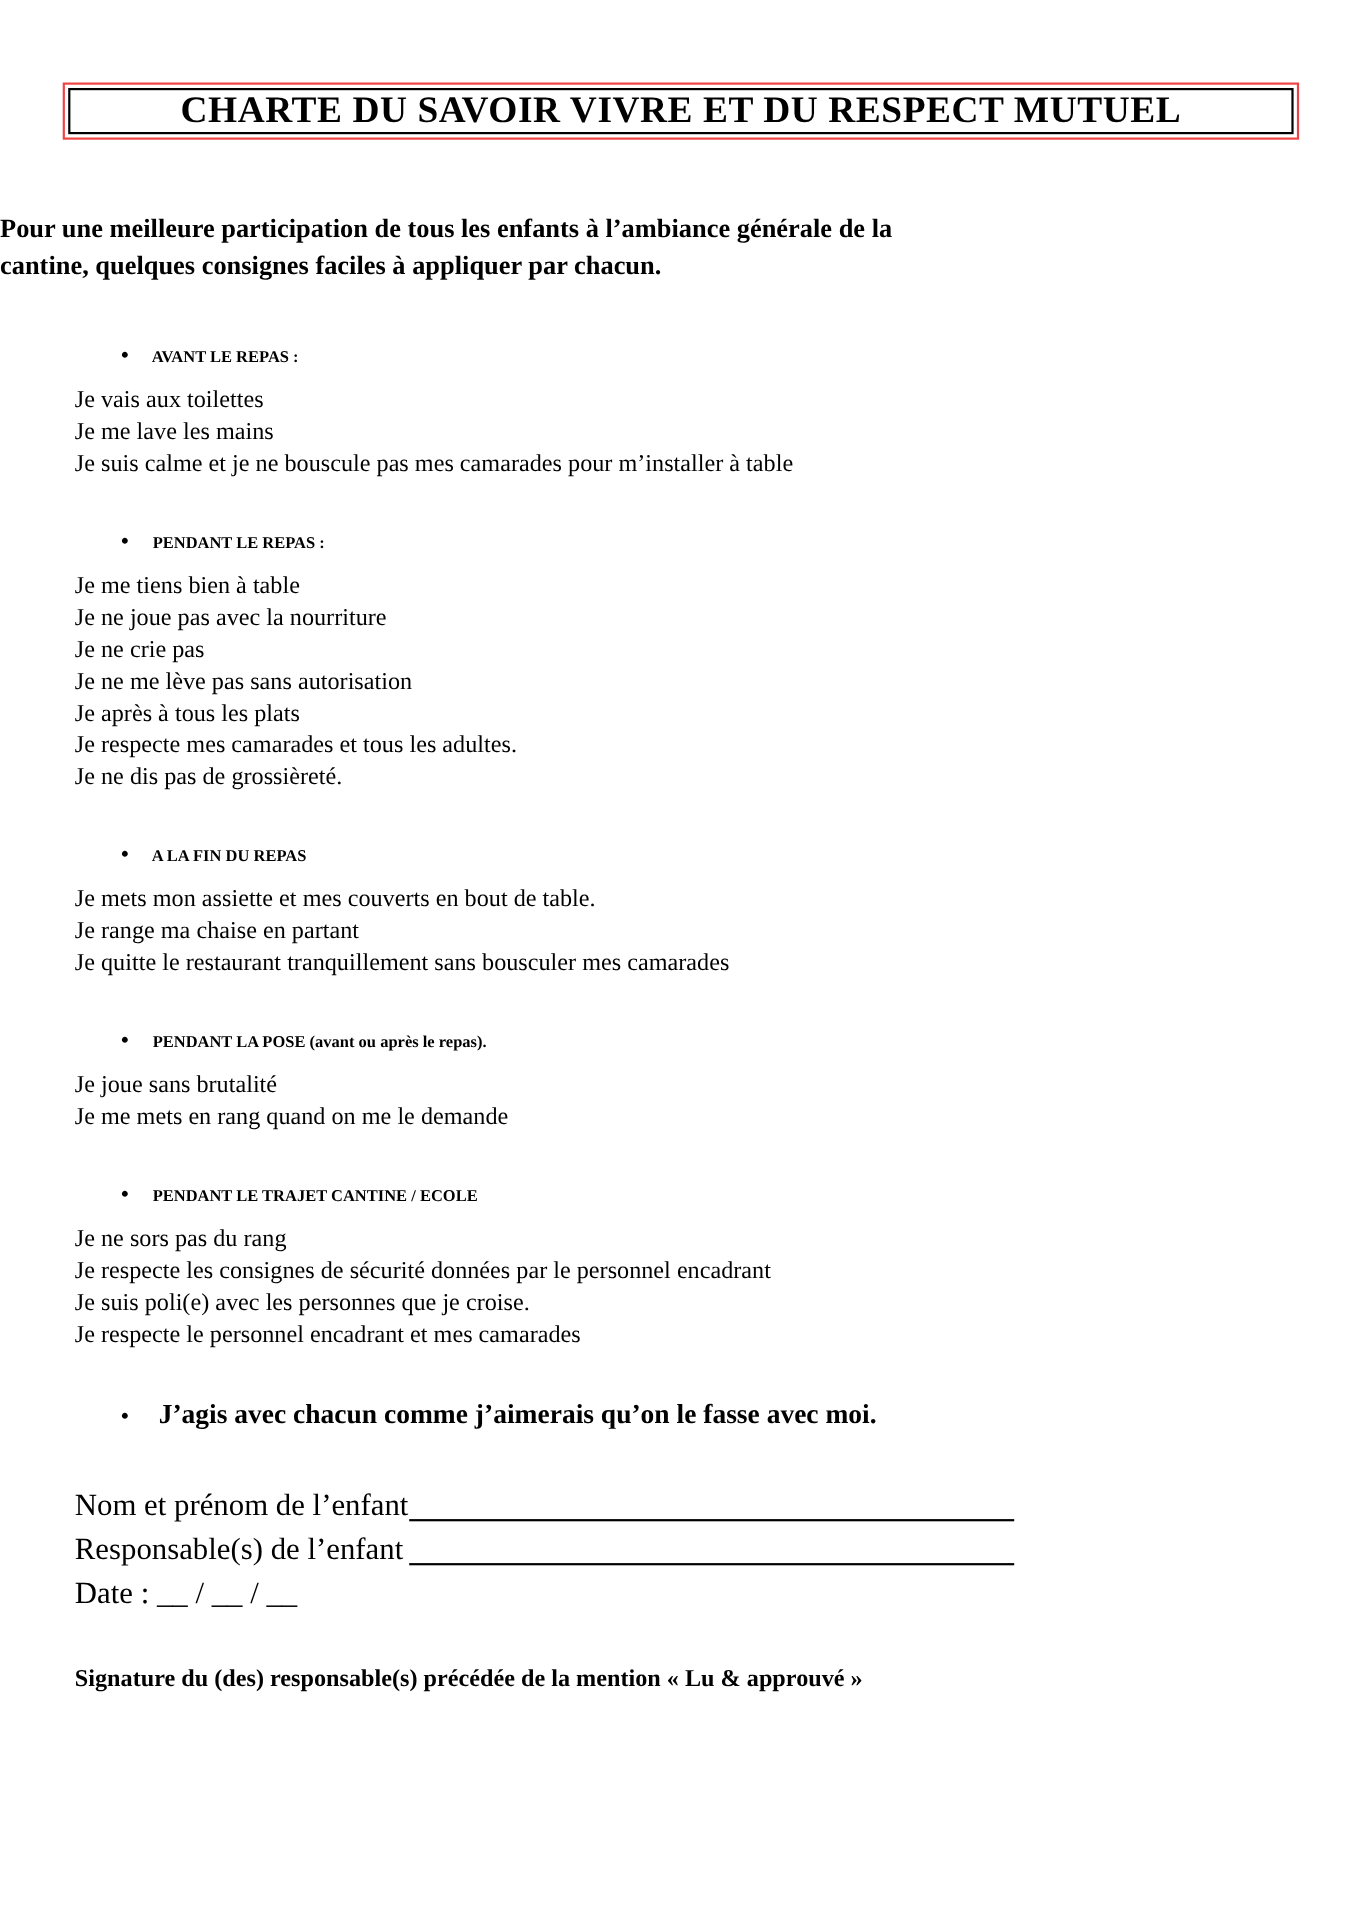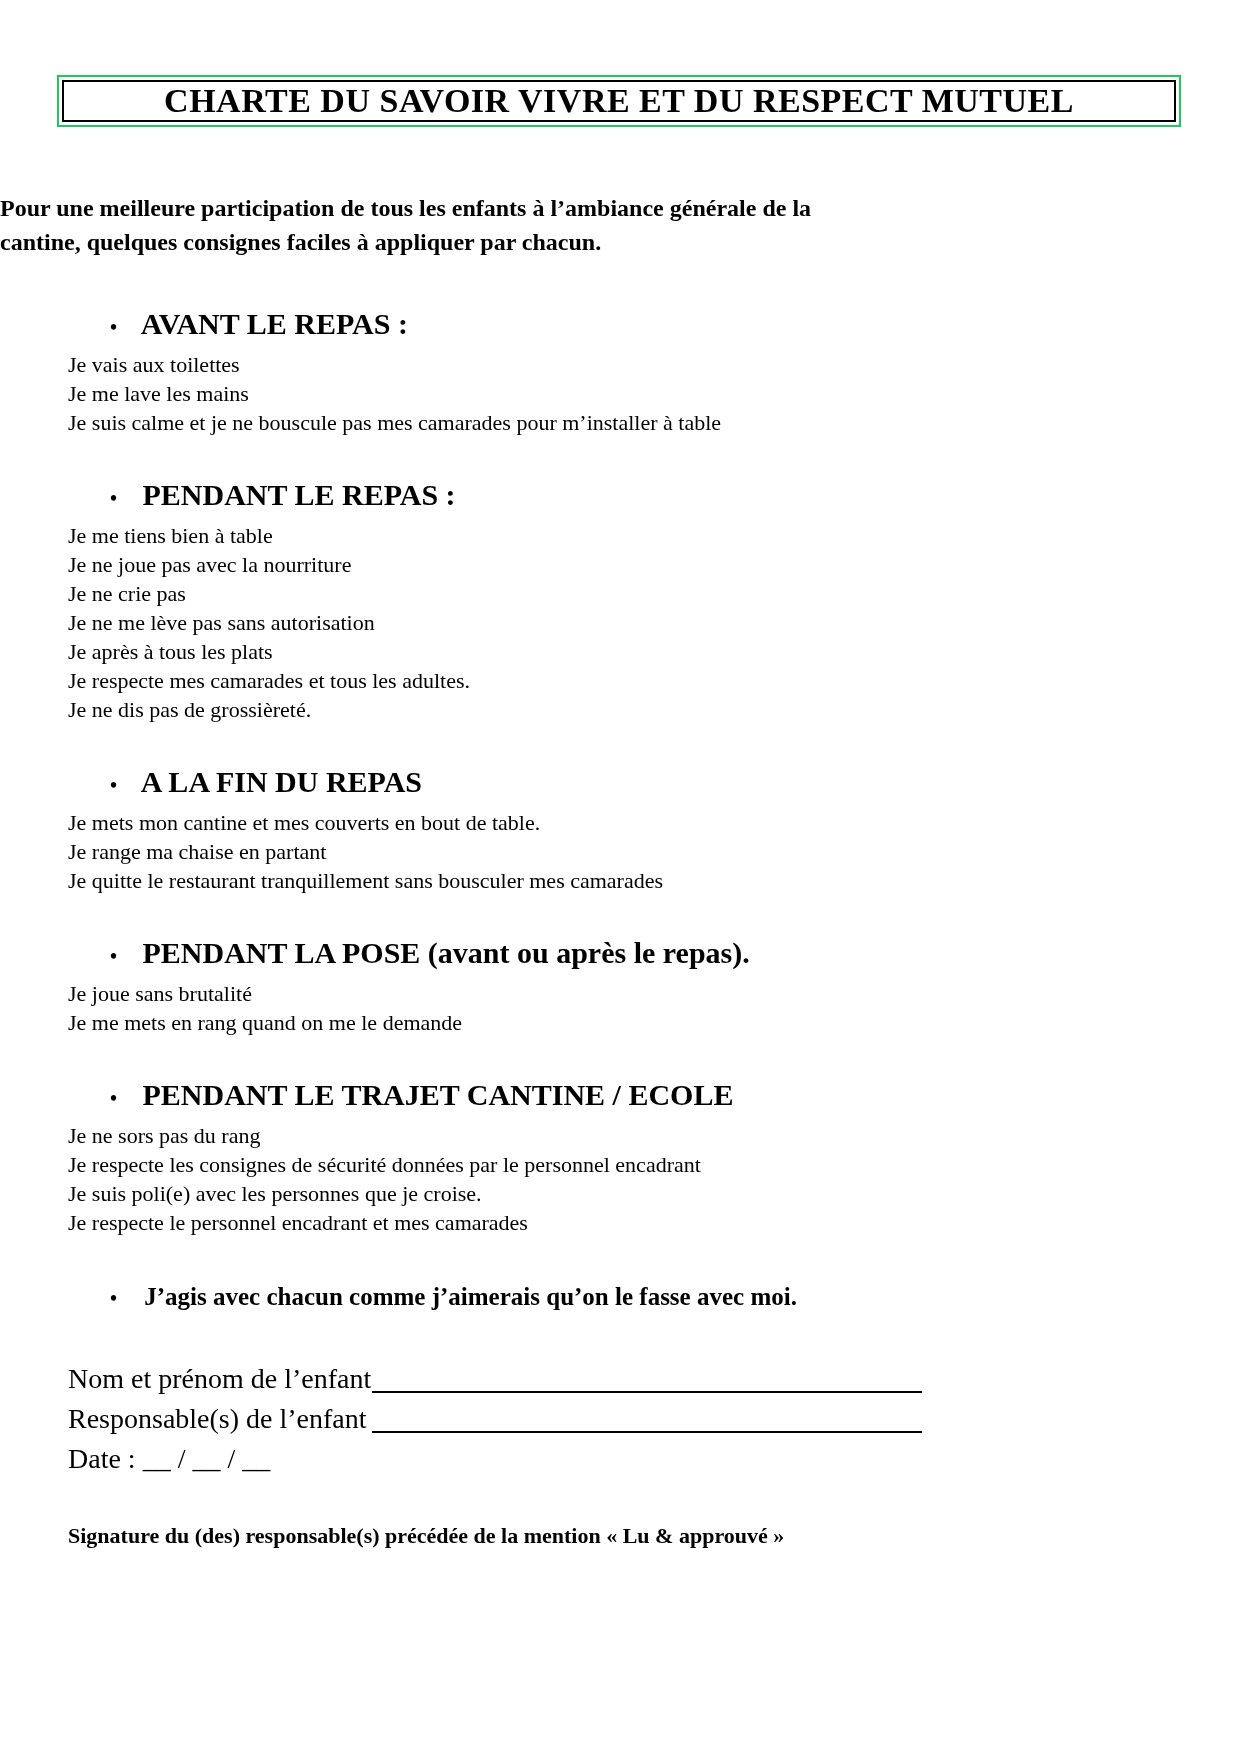"CHARTE DU SAVOIR VIVRE ET" .title-box { border: 2px solid #22c55e -> 2px solid #ef4444 }
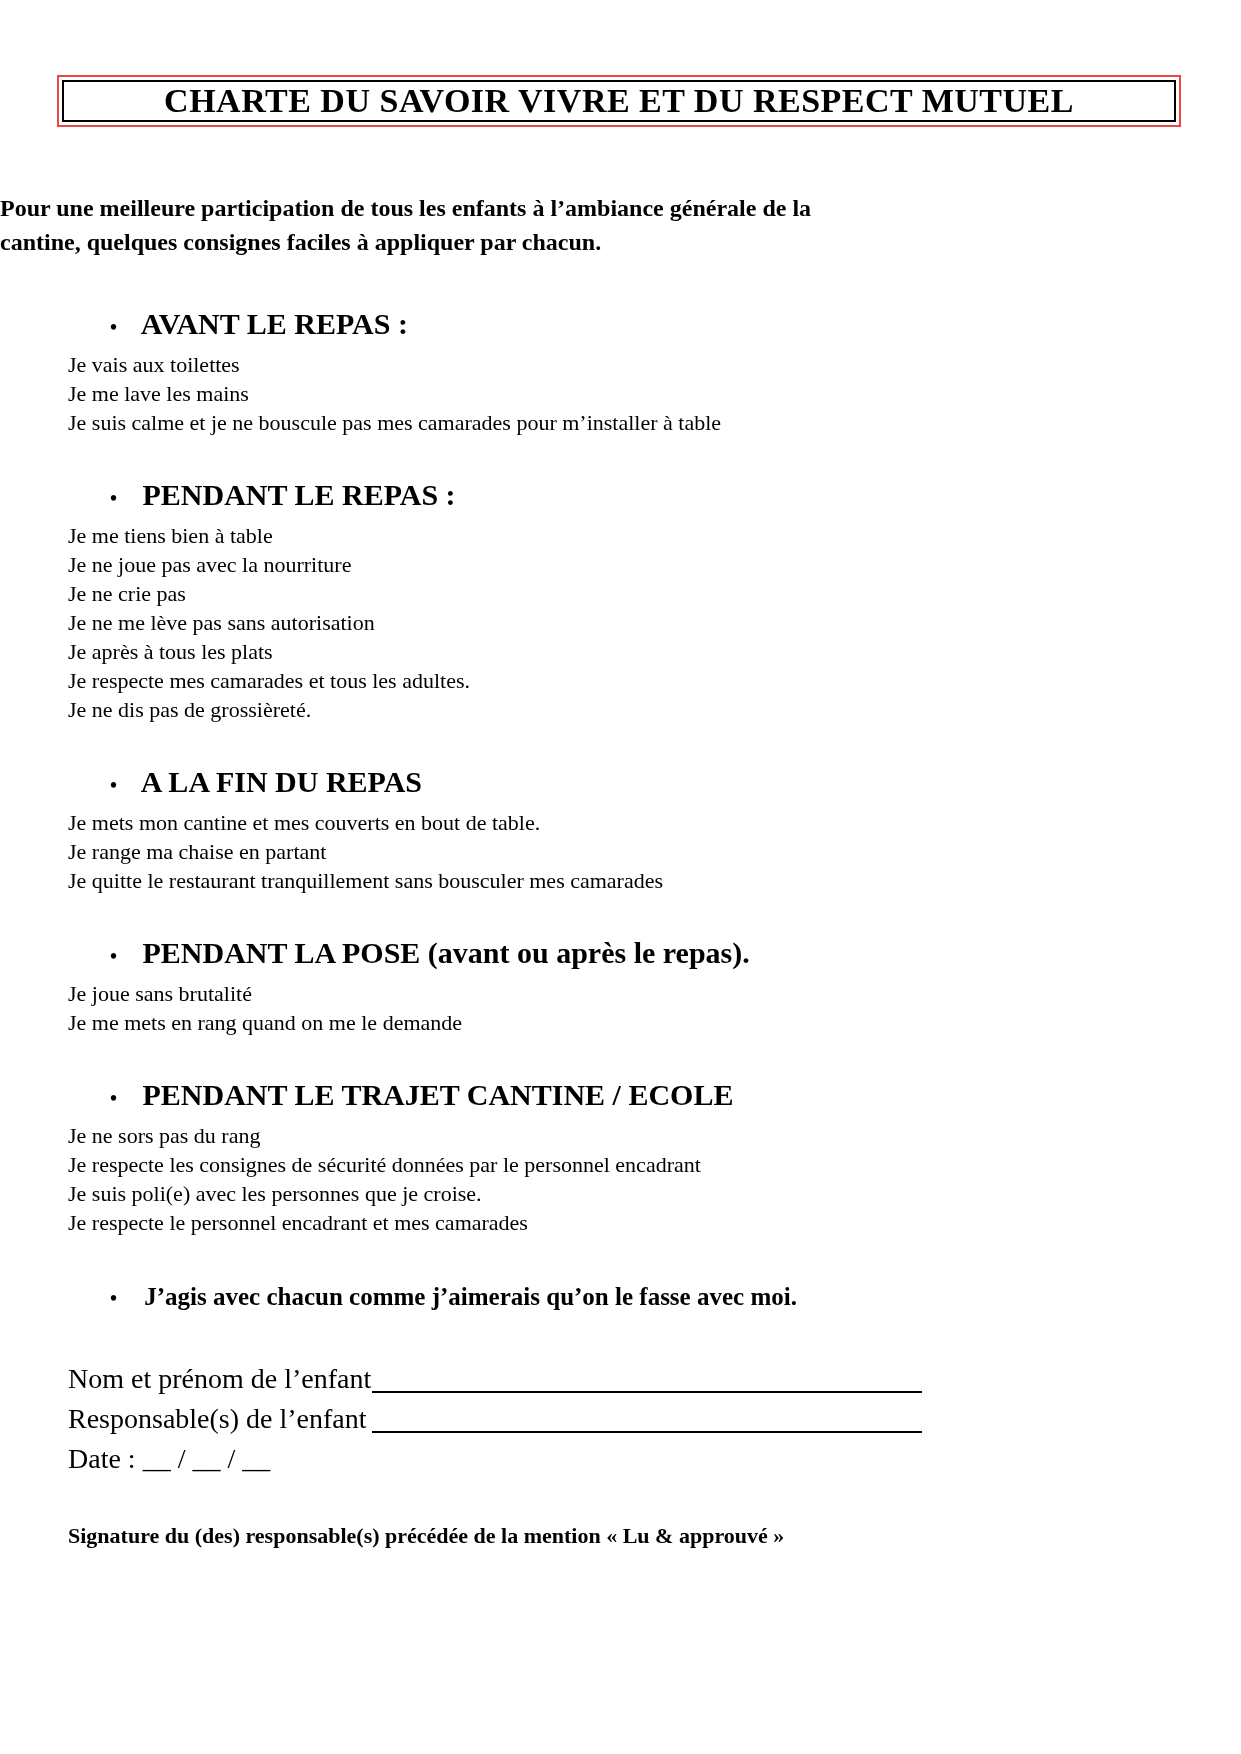"AVANT LE REPAS :" .bullet-head { font-size: 30px -> 15px }
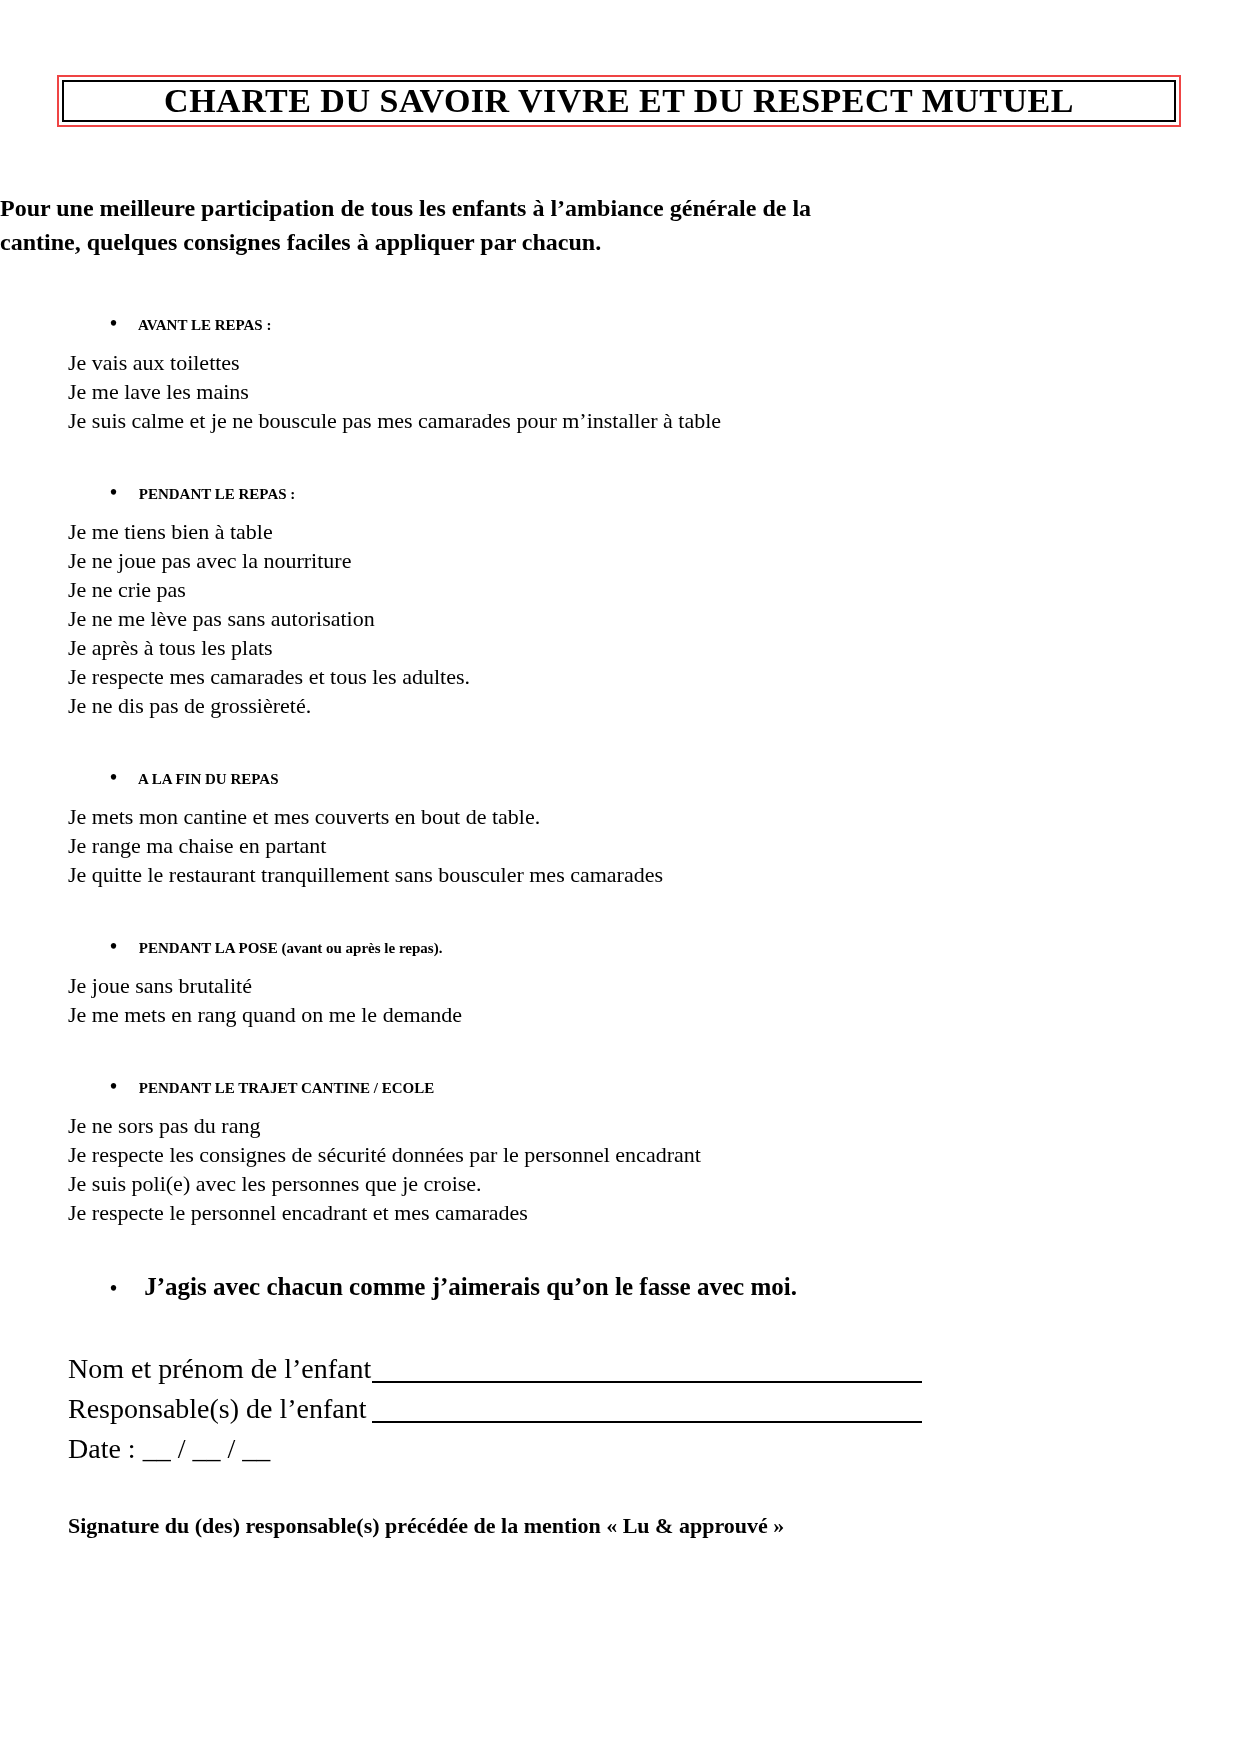"Je mets mon cantine et" p.rule-line { text: cantine -> assiette }
